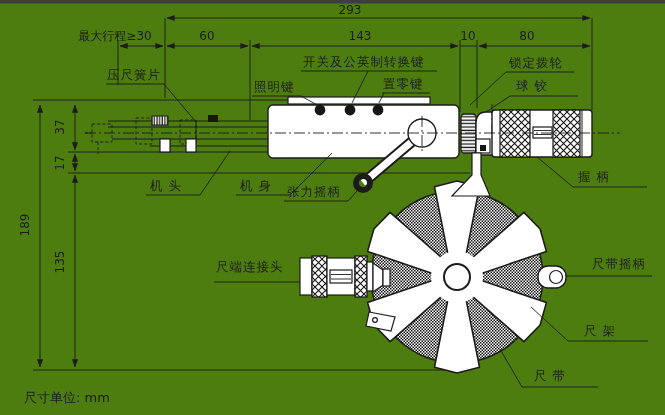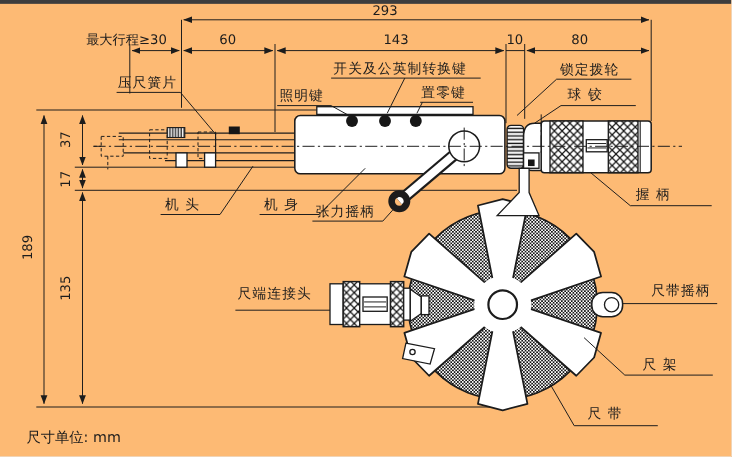"293" .stage { background: #fdba74 -> #4d7c0f }
